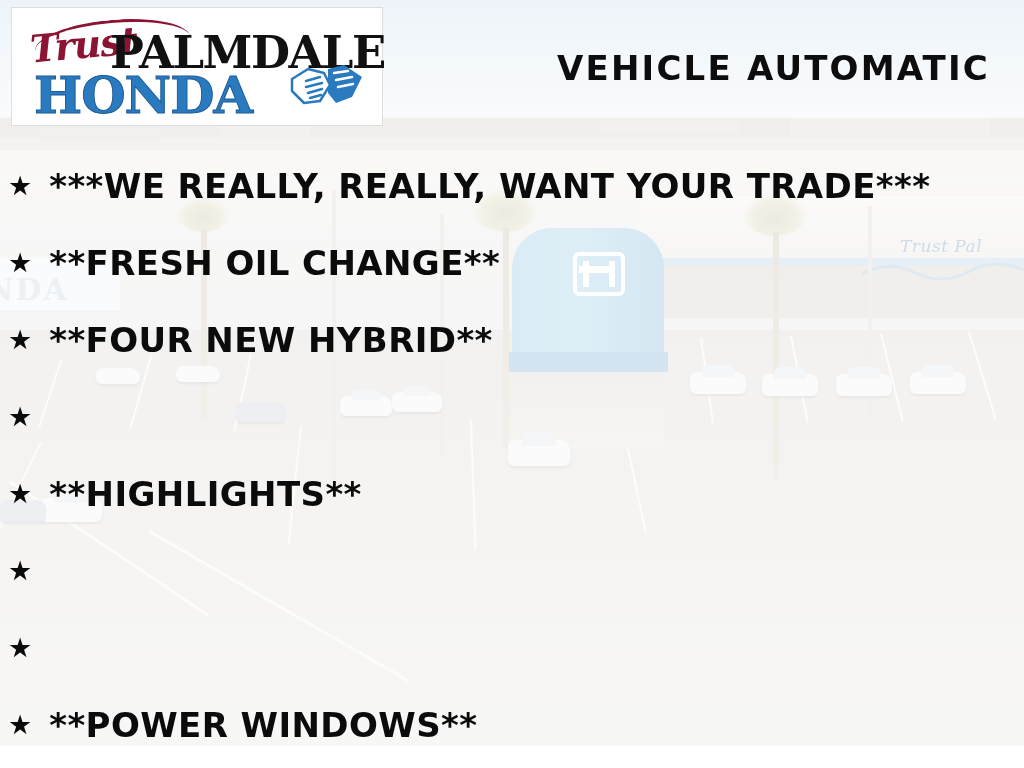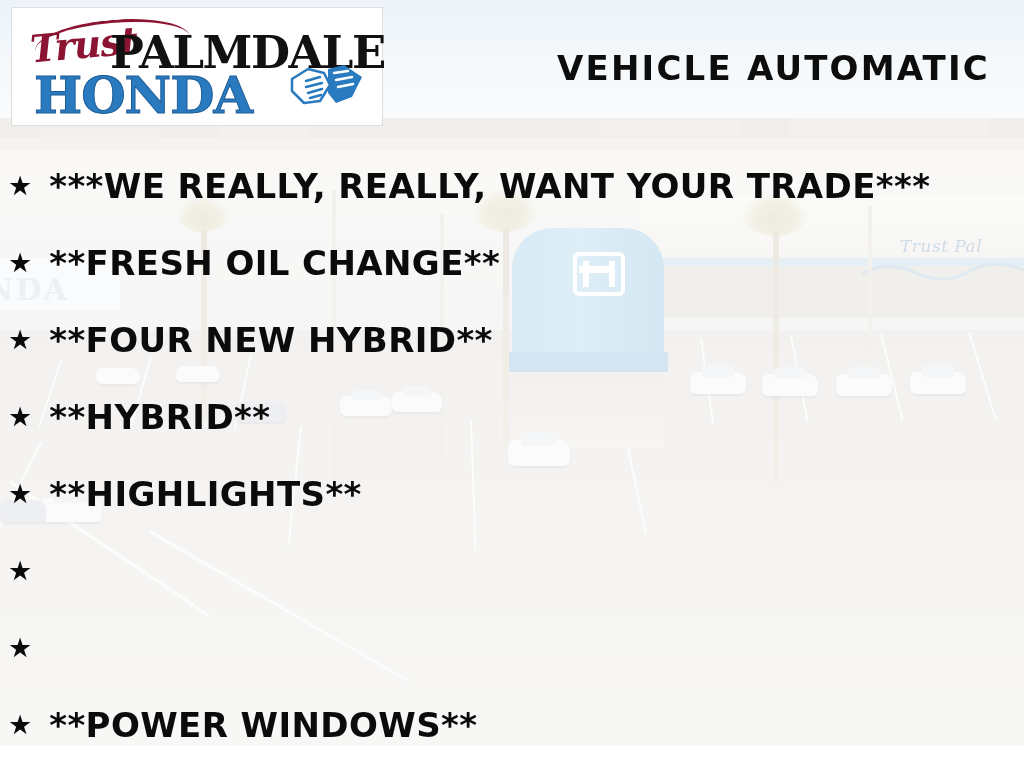"**HYBRID**" span.hl-text { html: <span>**HYBRID**</span> -> none }
